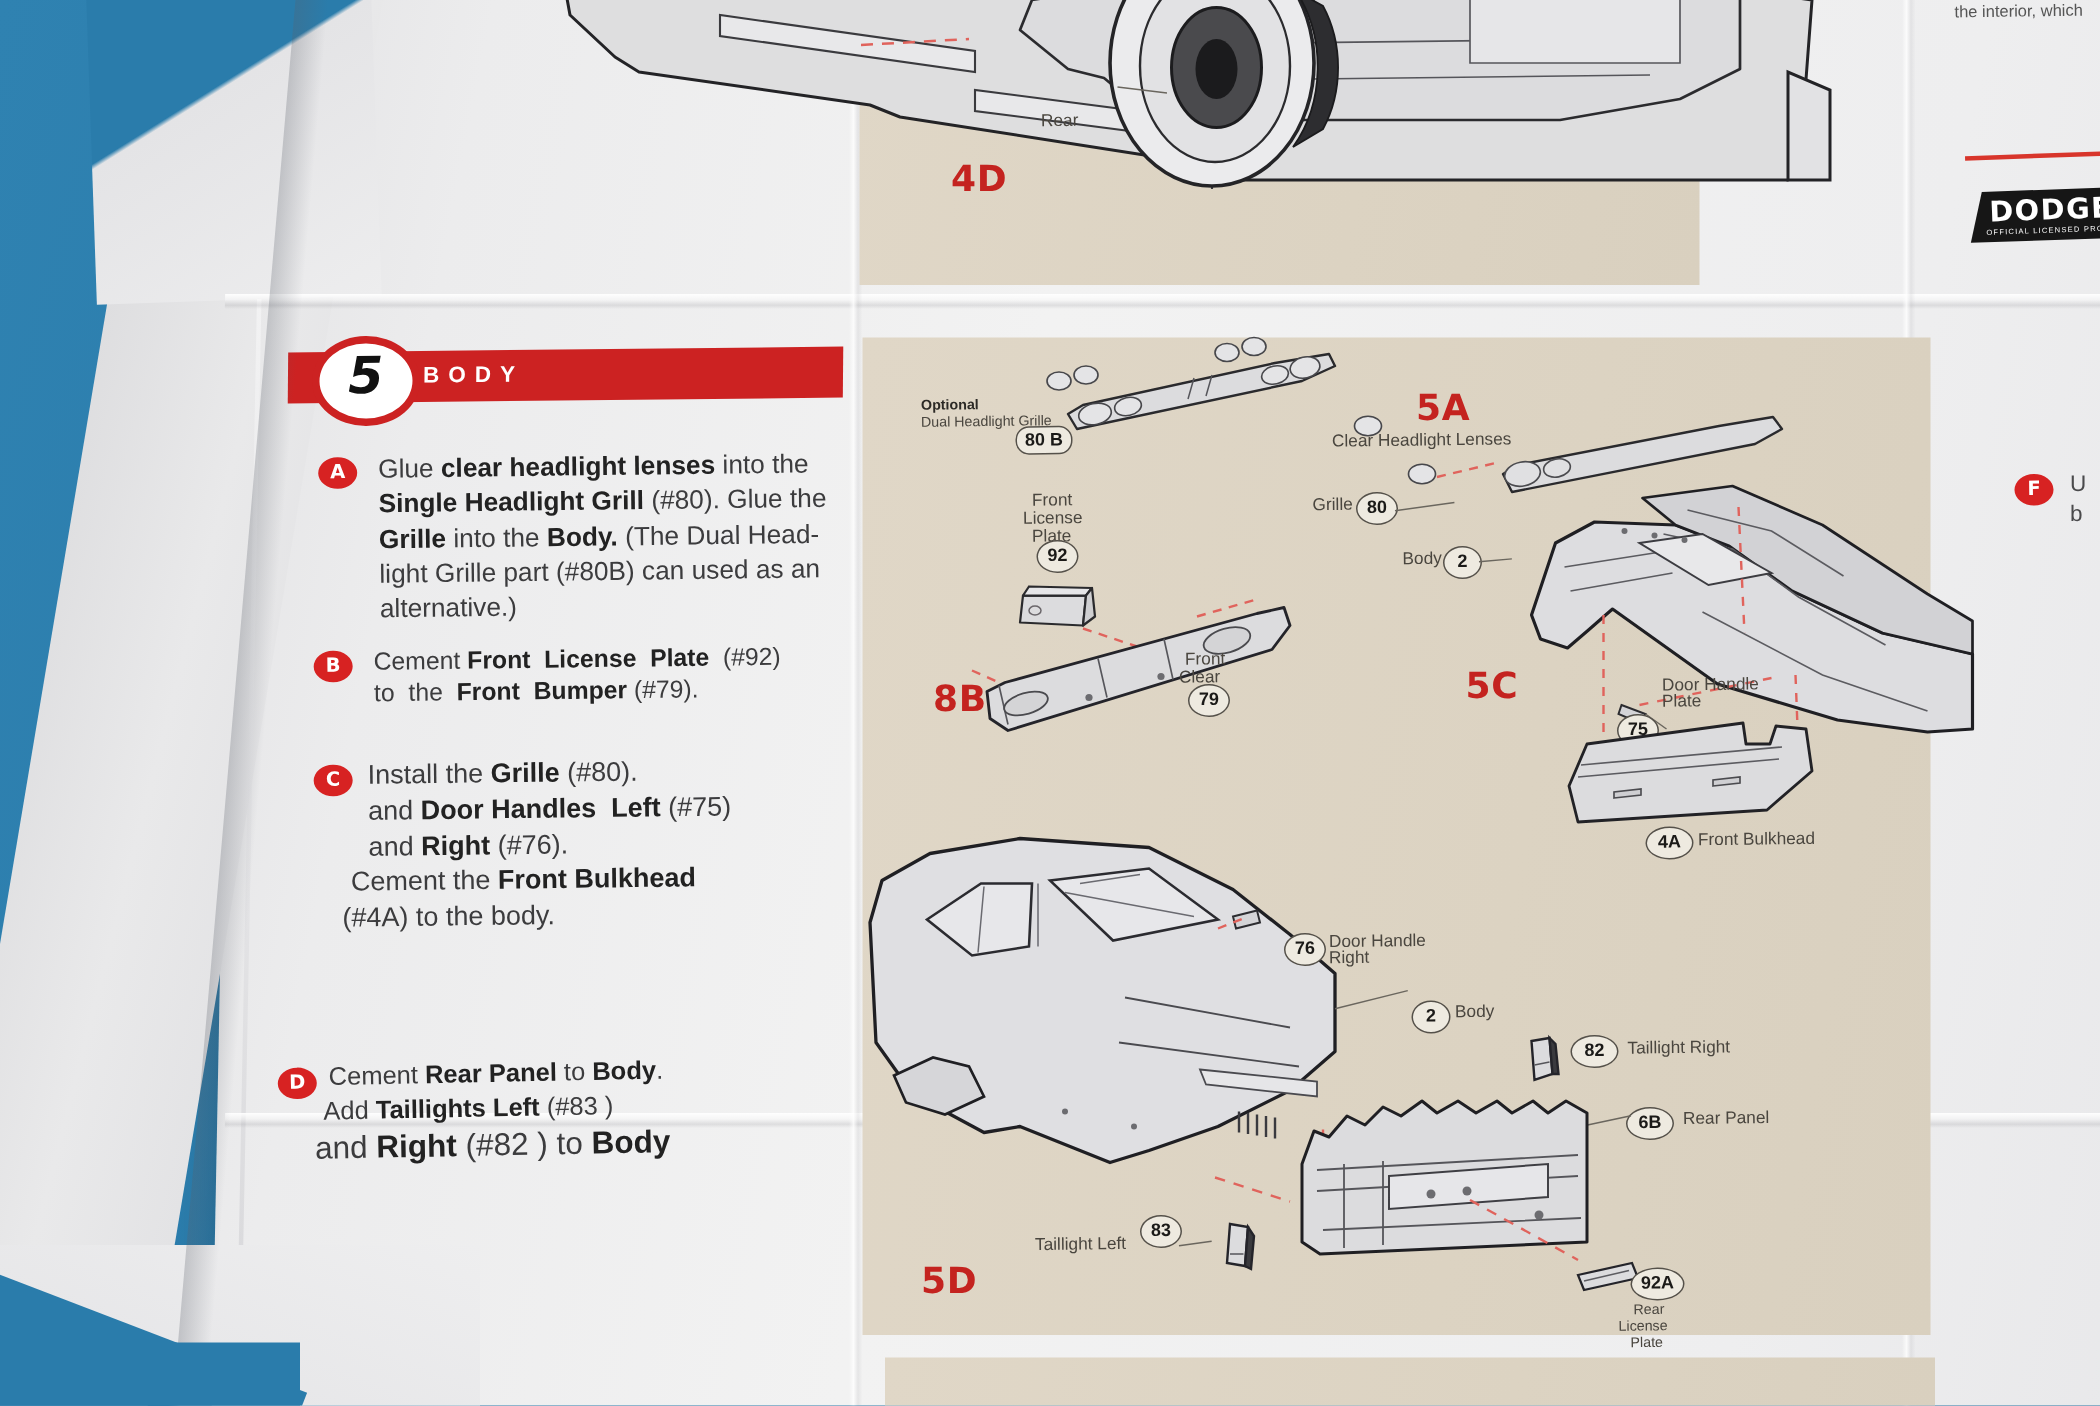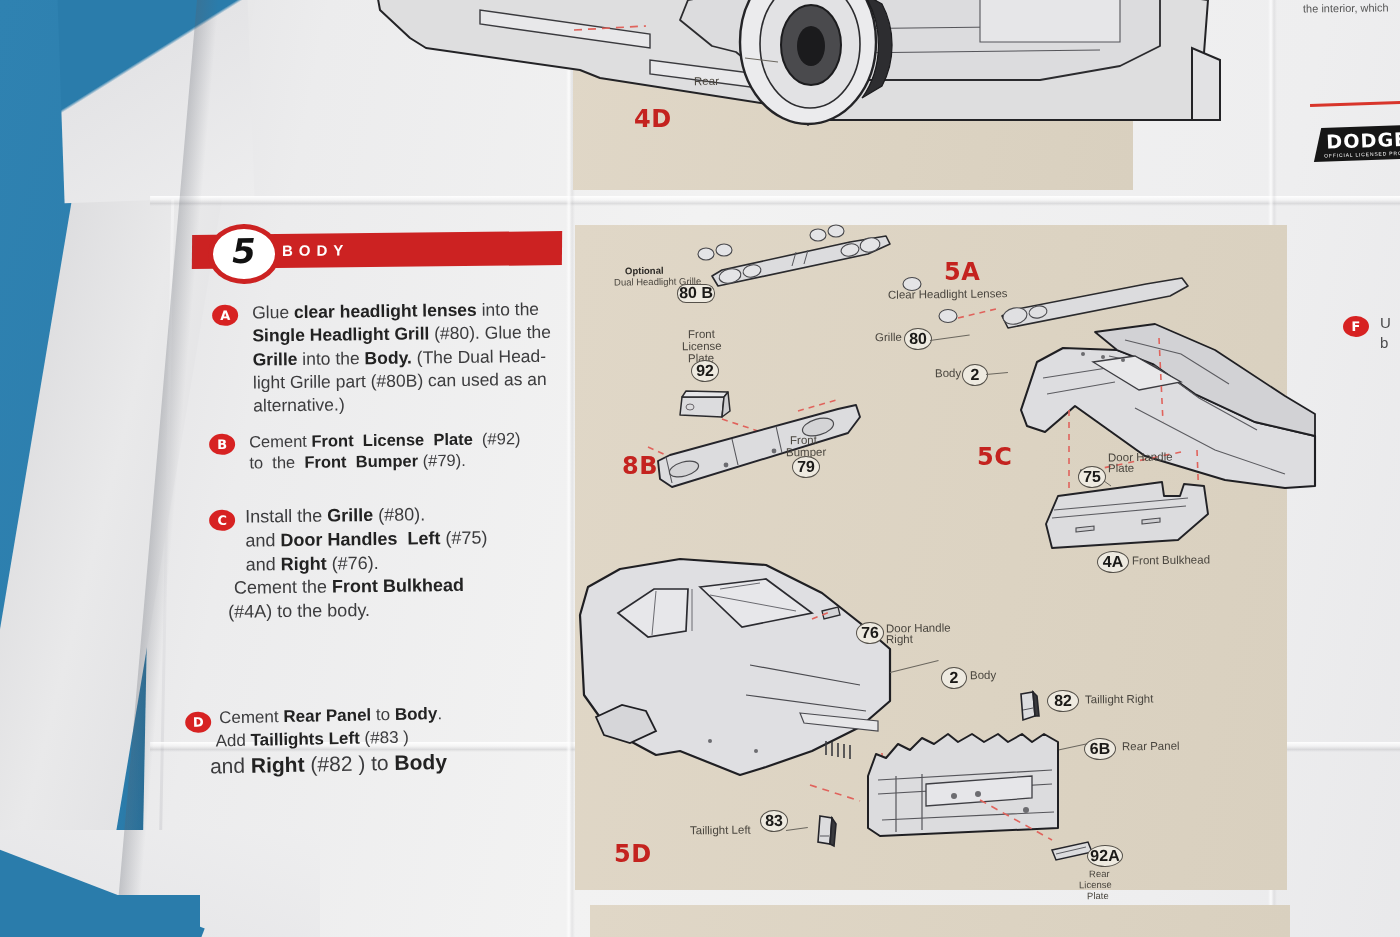"Optional" .lbl.b { margin-left: 11px -> none }
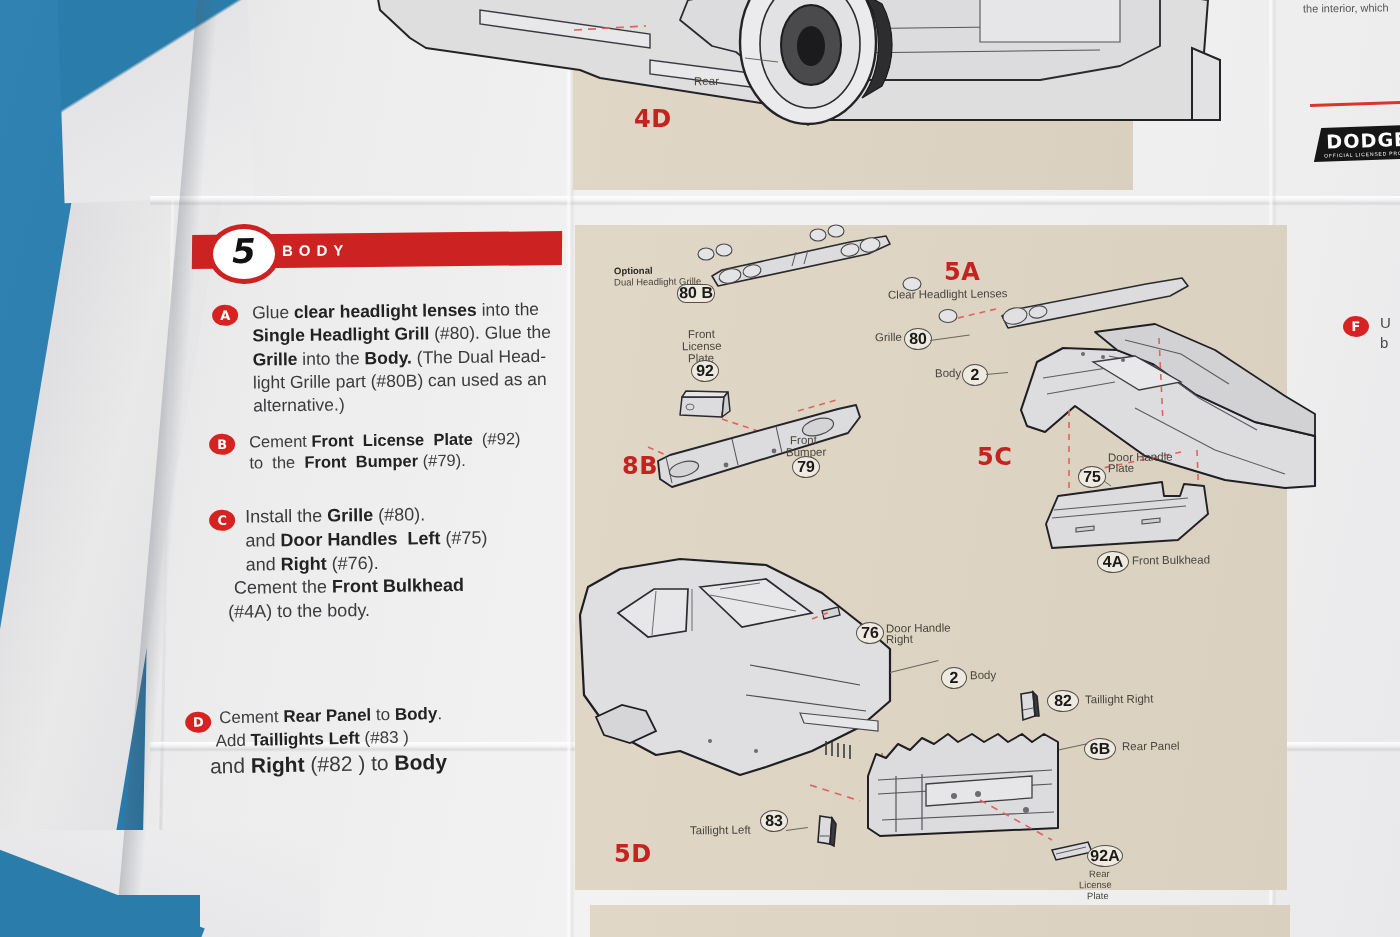"80 B" .pnum { font-size: 16px -> 12px }
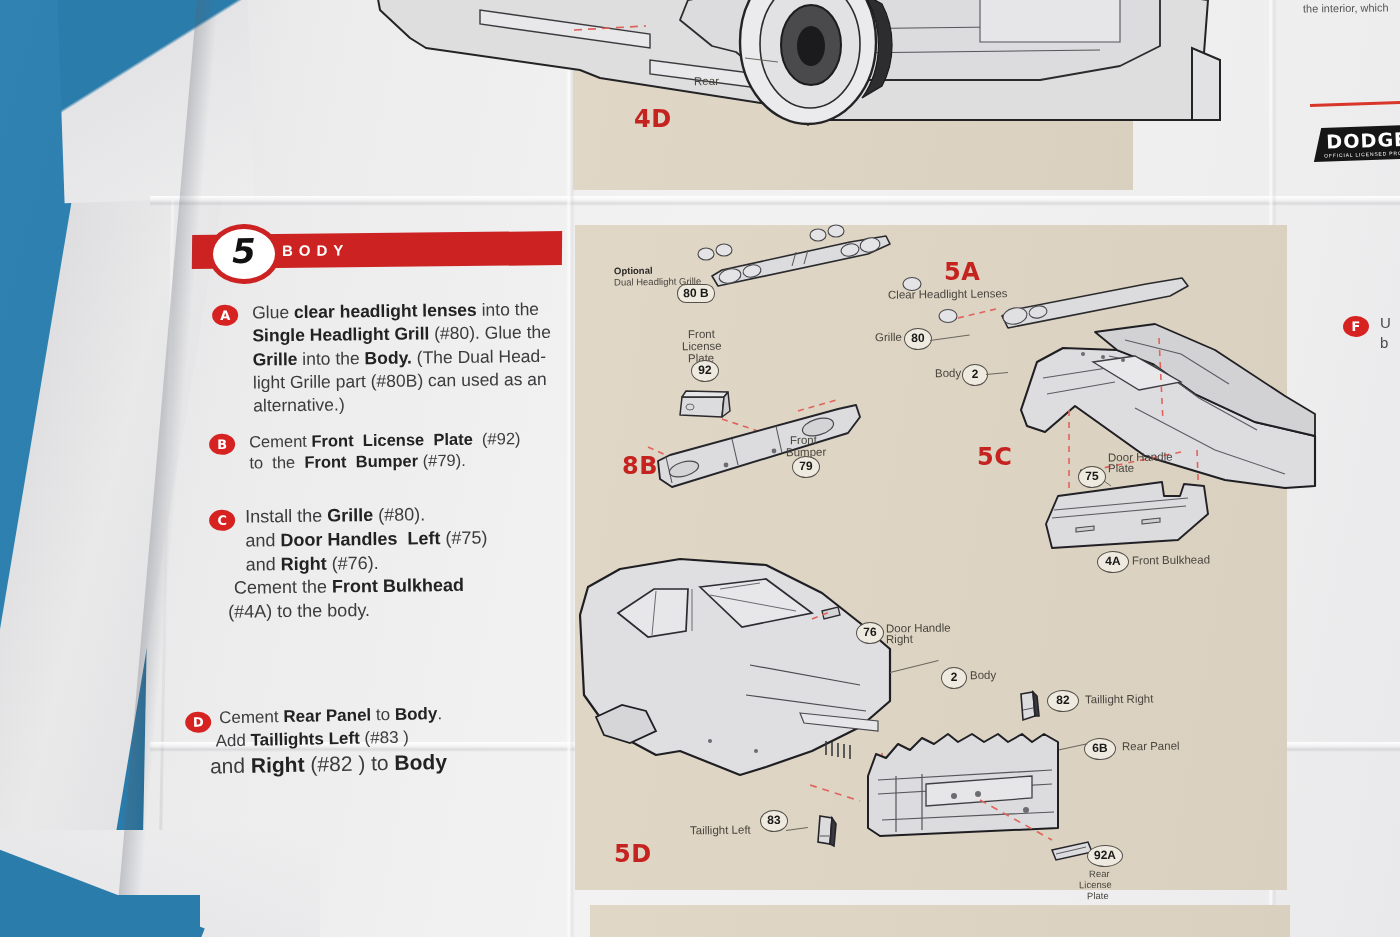"Bumper" div.lbl { text: Bumper -> Clear }
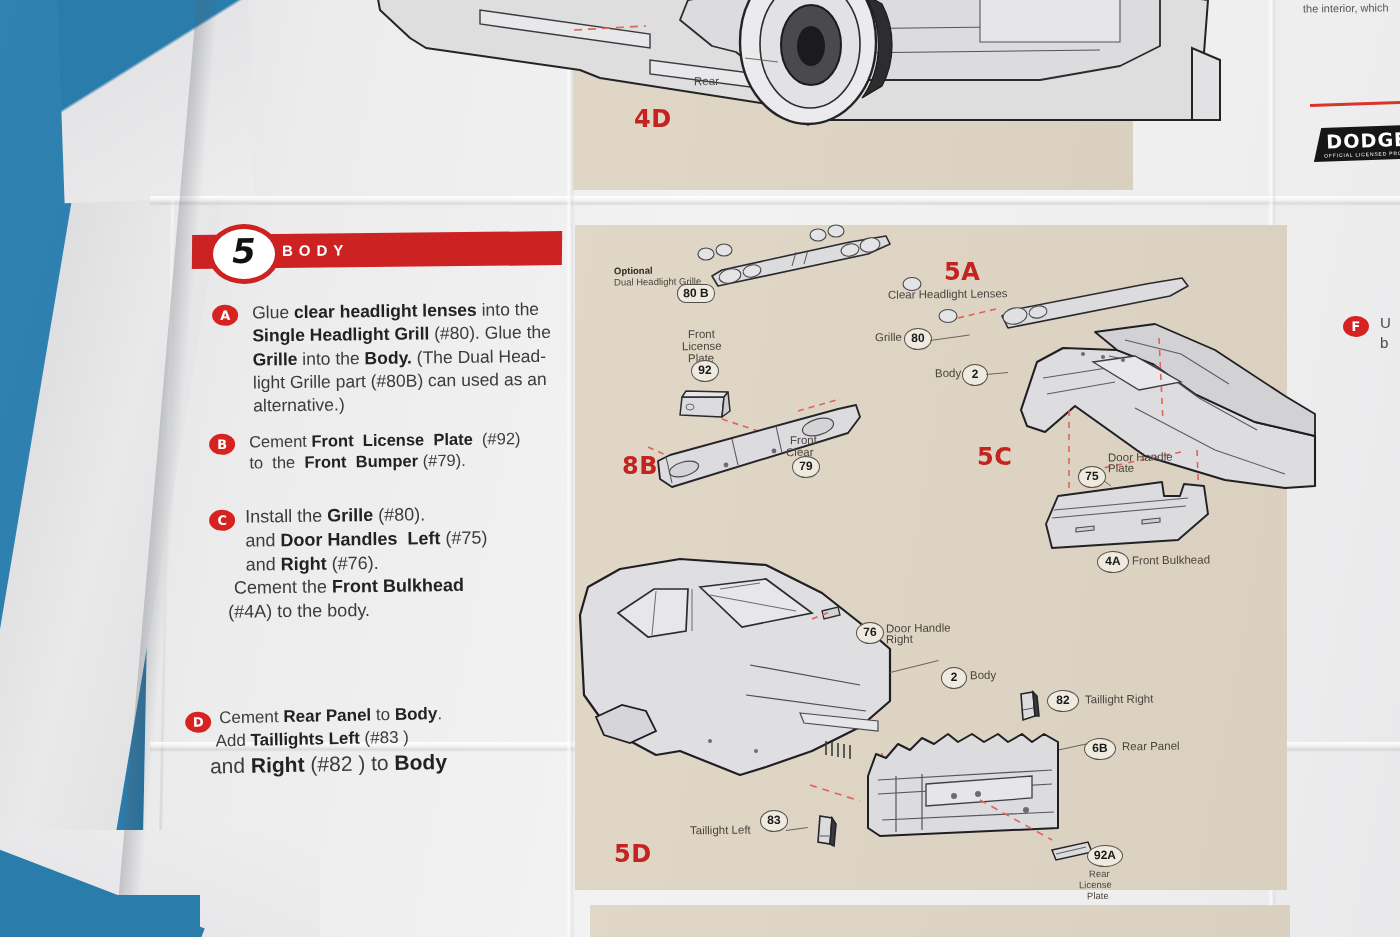"75" div.pnum { top: 466px -> 476px }
